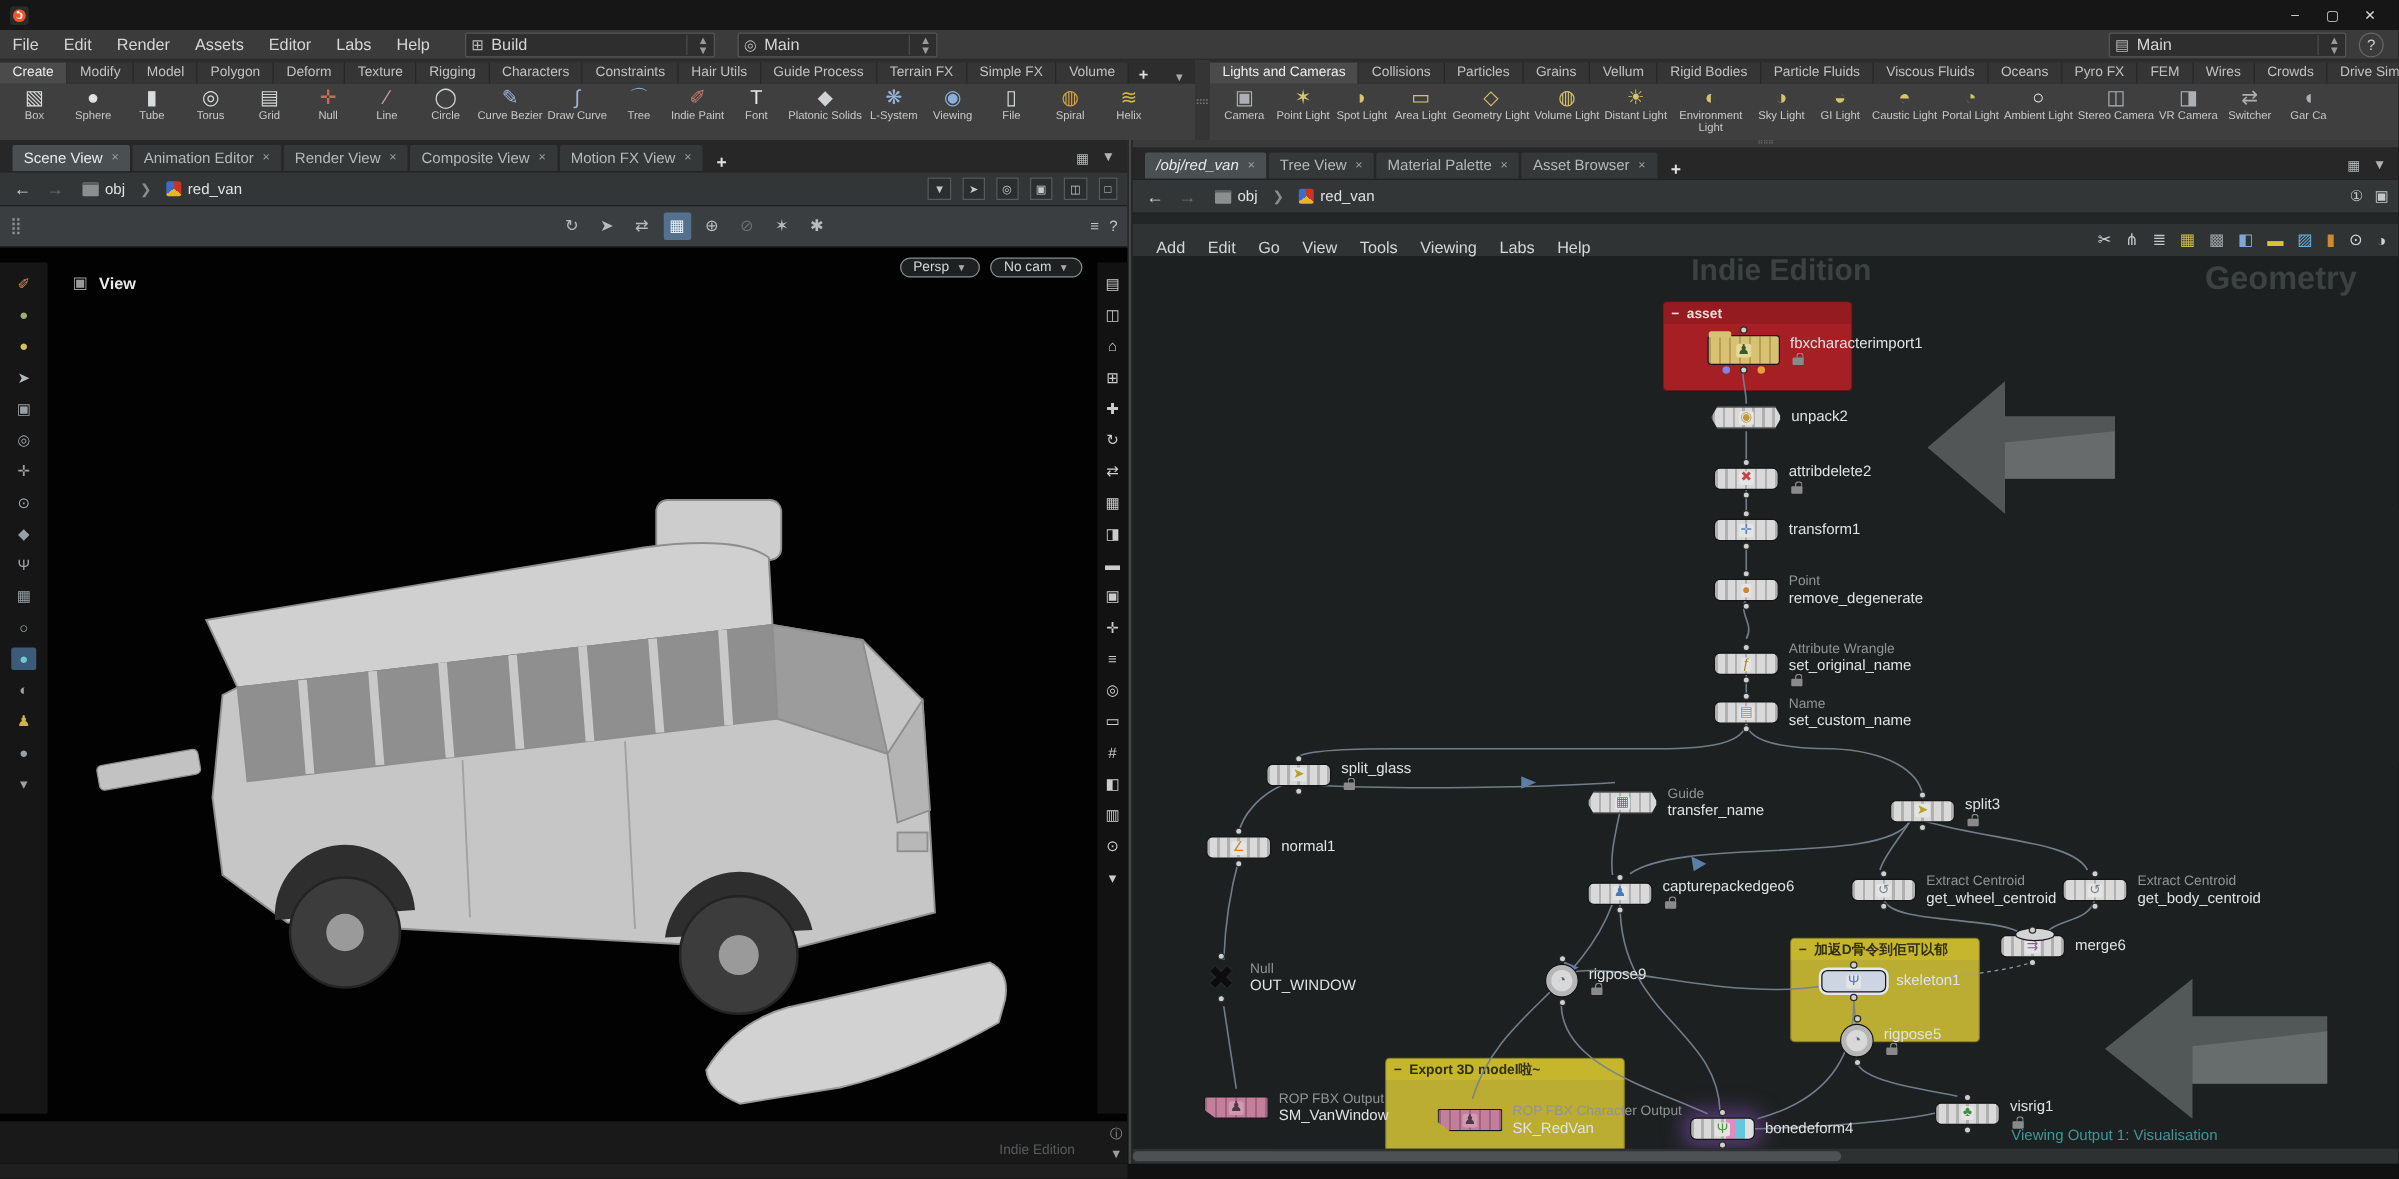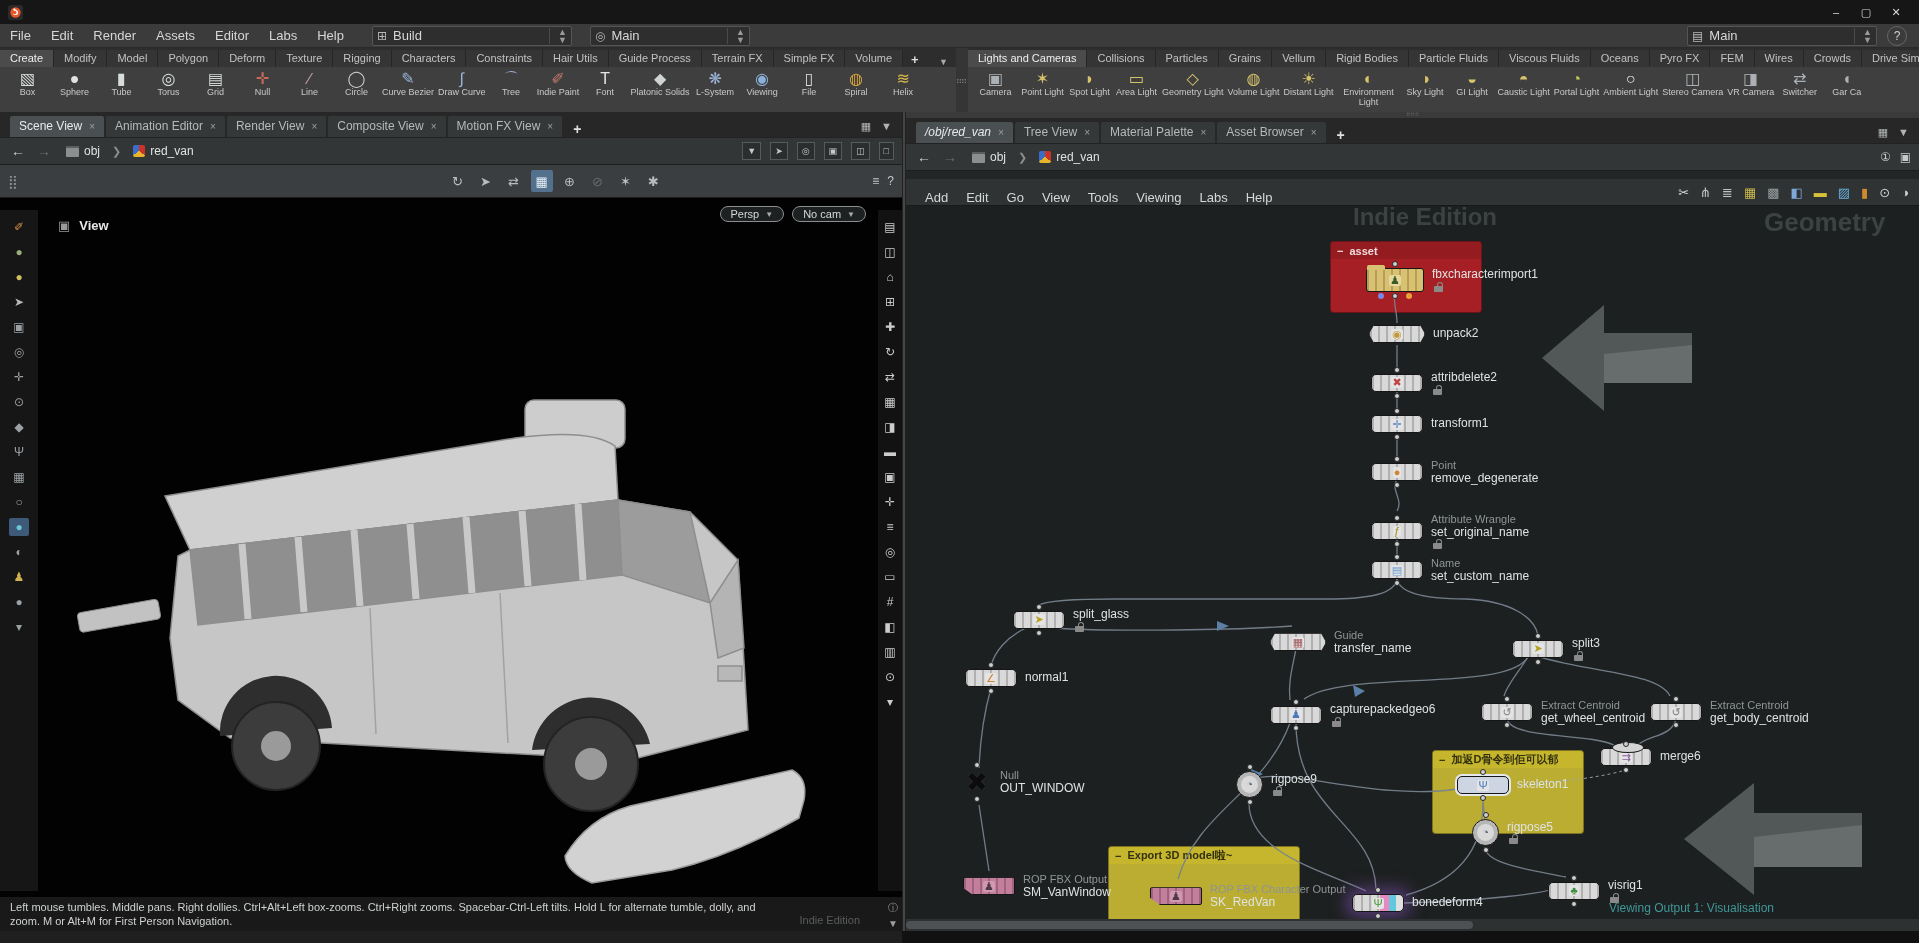"Left mouse tumbles. Middle pans." span { html: <span>Left mouse tumbles. Middle pans. Right dollies. Ctrl+Alt+Left box-zooms. Ctrl+Right zooms. Spacebar-Ctrl-Left tilts. Hold L for alternate tumble, dolly, and zoom. M or Alt+M for First Person Navigation.</span> -> none }
